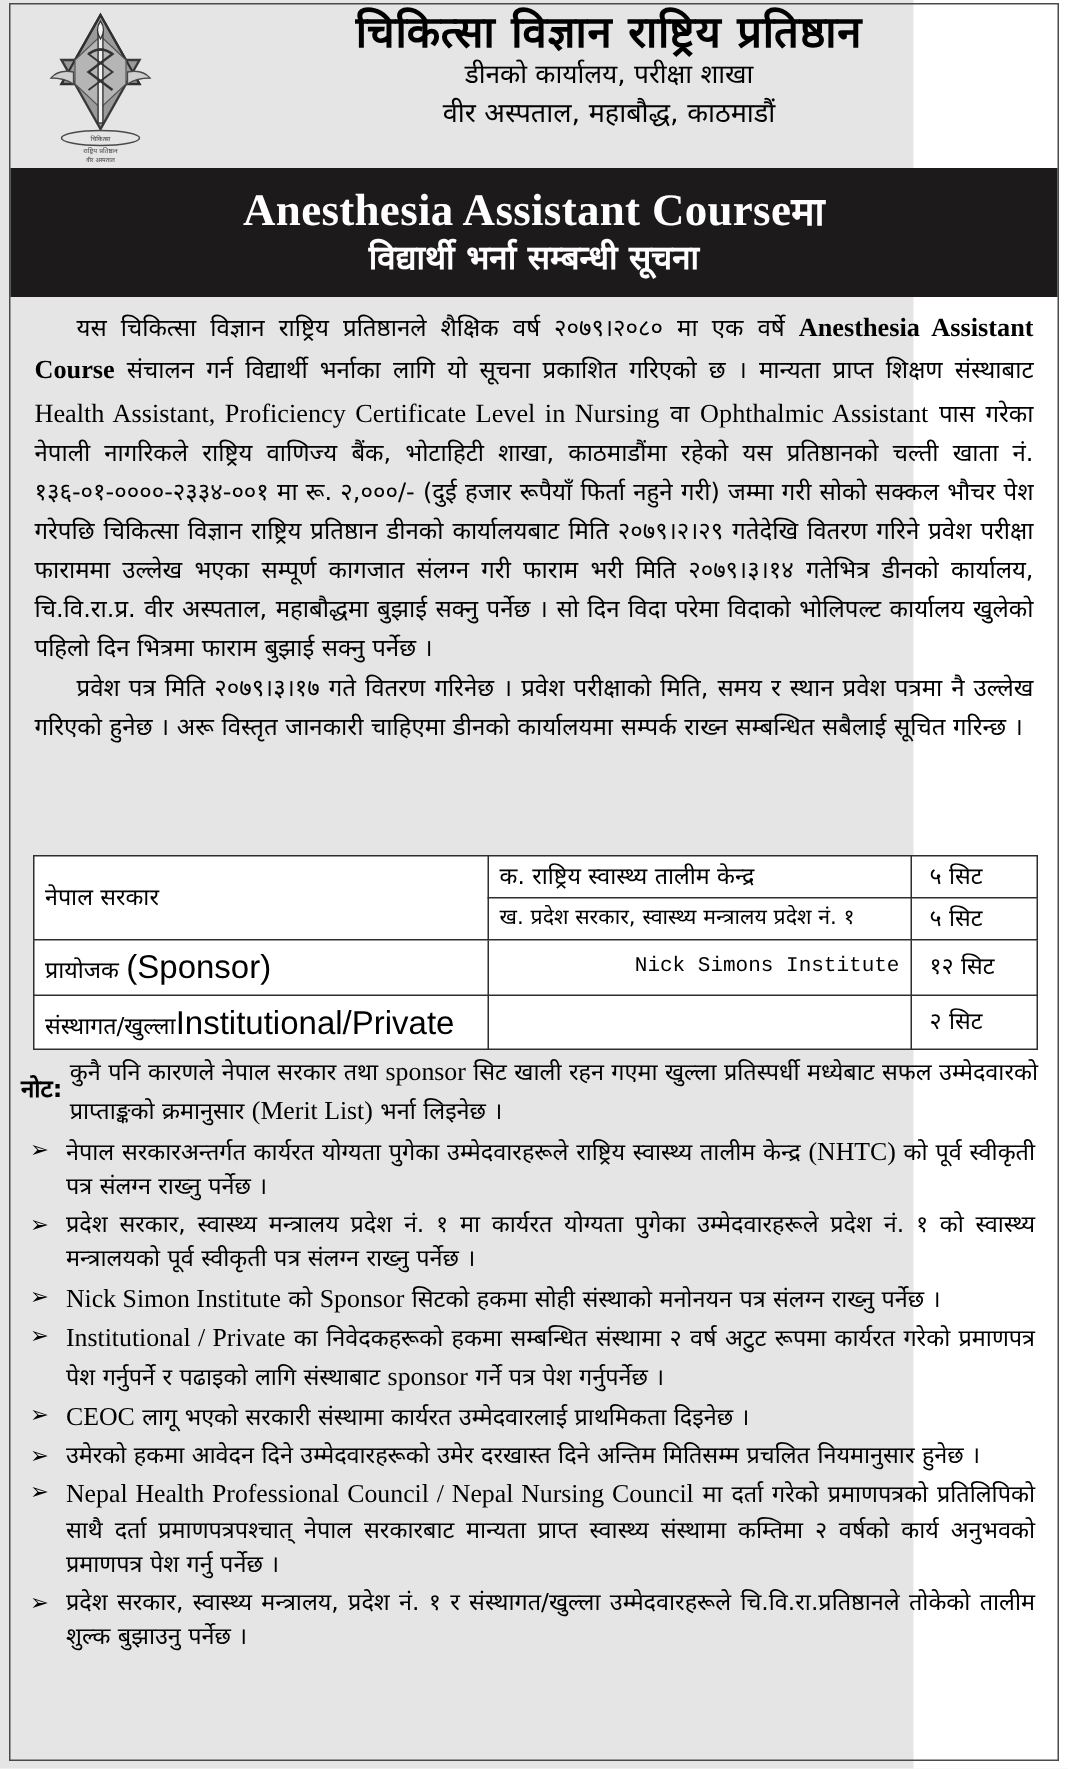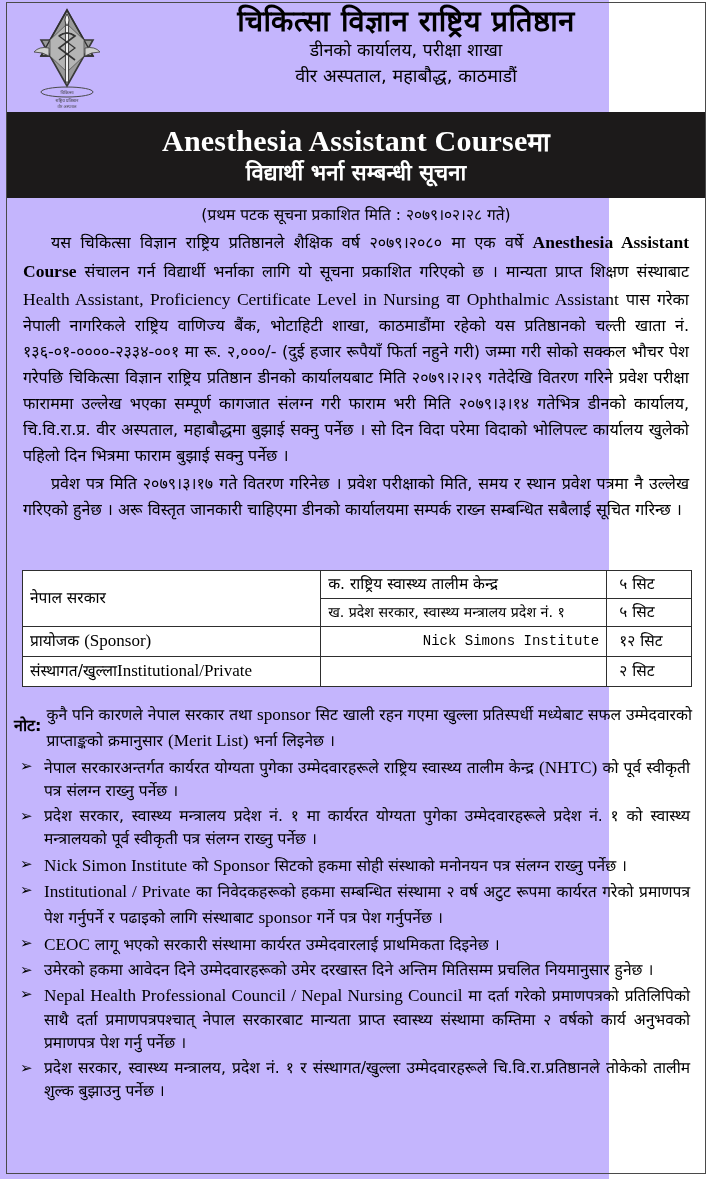"चिकित्सा विज्ञान राष्ट्रिय प्रतिष्ठान" .page { background: #c4b5fd -> #e5e5e5 }
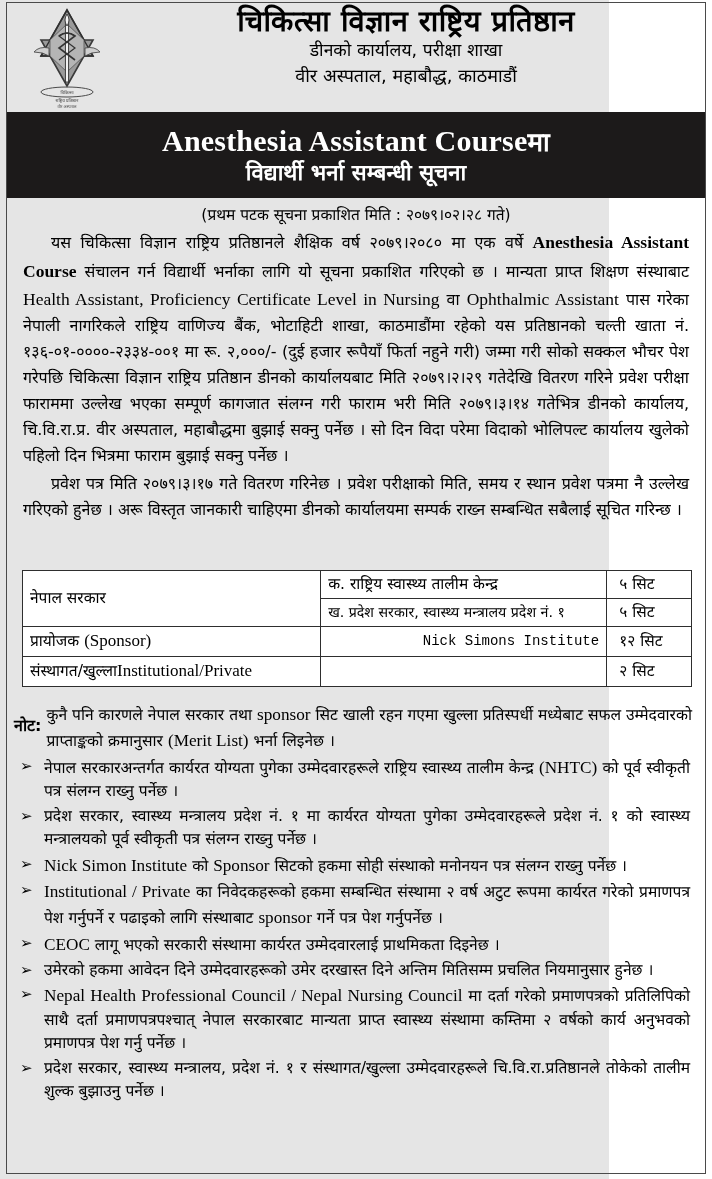"(प्रथम पटक सूचना प्रकाशित मिति" div.pub-date { html: <div>(प्रथम पटक सूचना प्रकाशित मिति : २०७९।०२।२८ गते)</div> -> none }
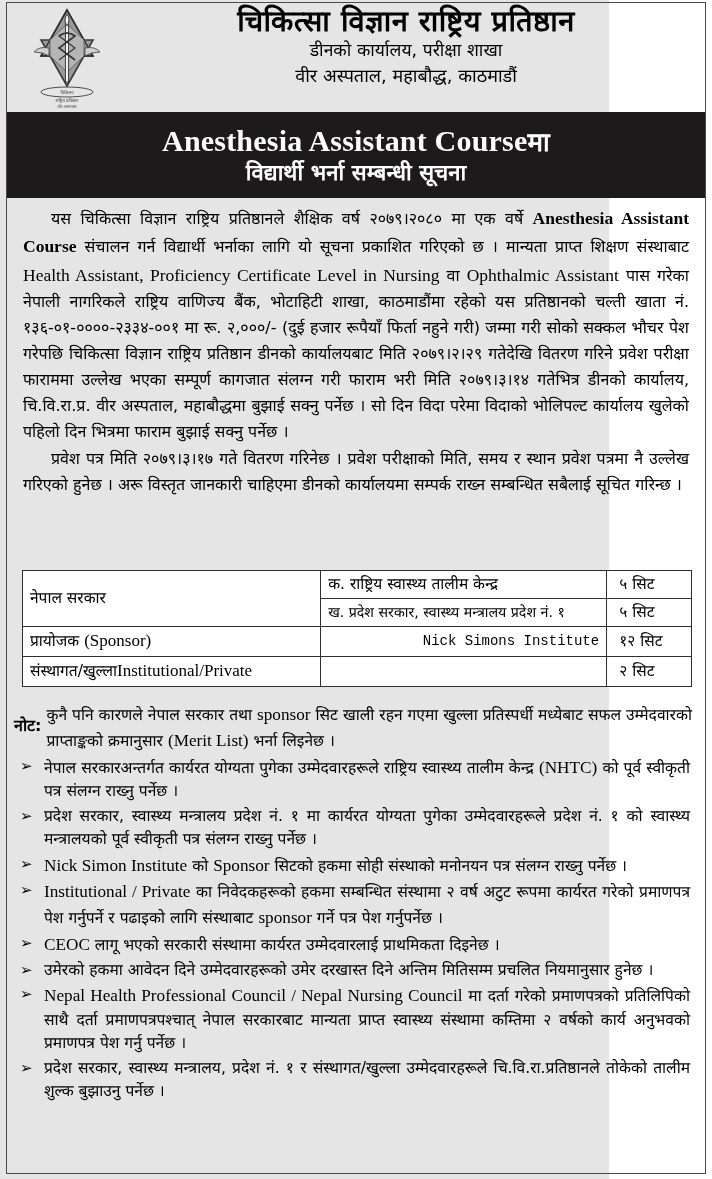"(Sponsor)" .seat-table td.mix .enpart { font-family: Liberation Serif, serif -> Liberation Sans, sans-serif; font-size: 17px -> 22px }
